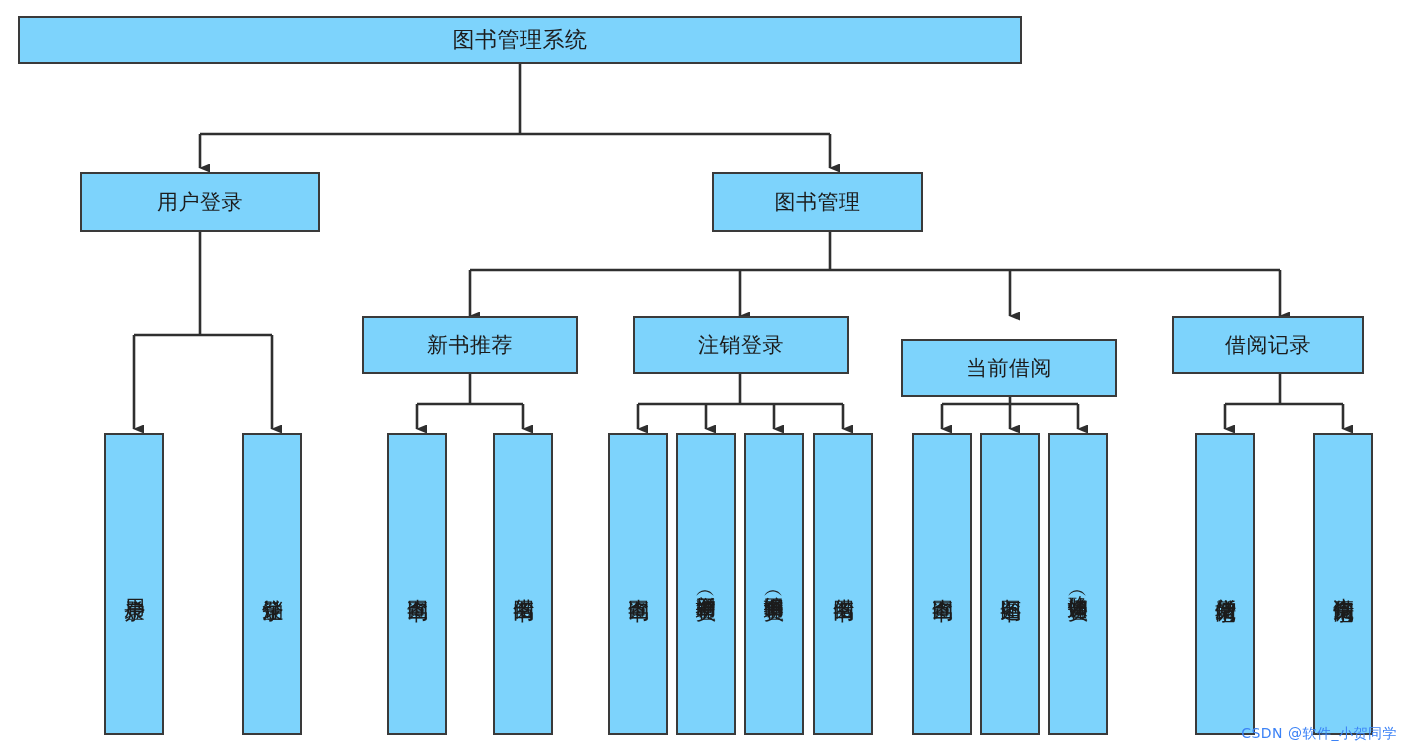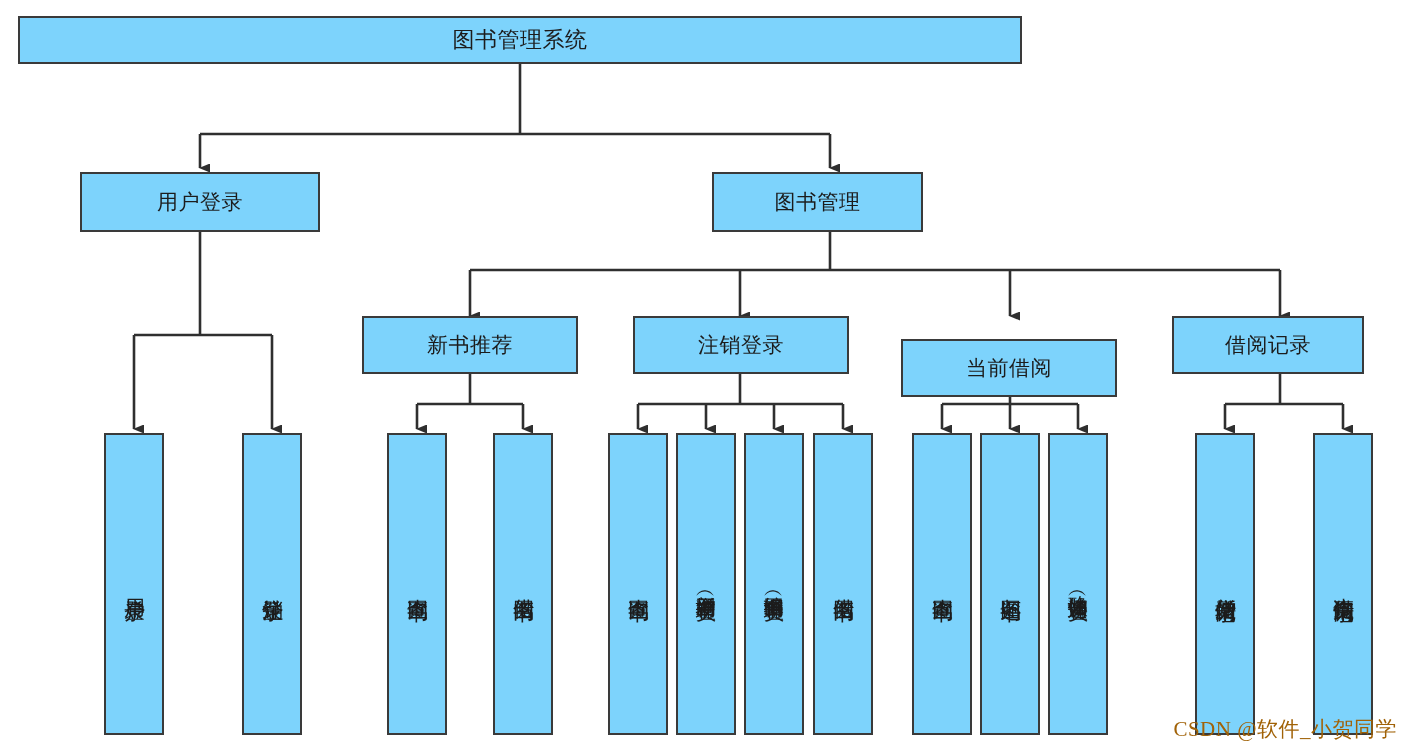"CSDN @软件_小贺同学" #watermark { color: #a16207 -> #3b82f6; font-family: Liberation Serif, serif -> none; font-size: 21px -> 14px }
